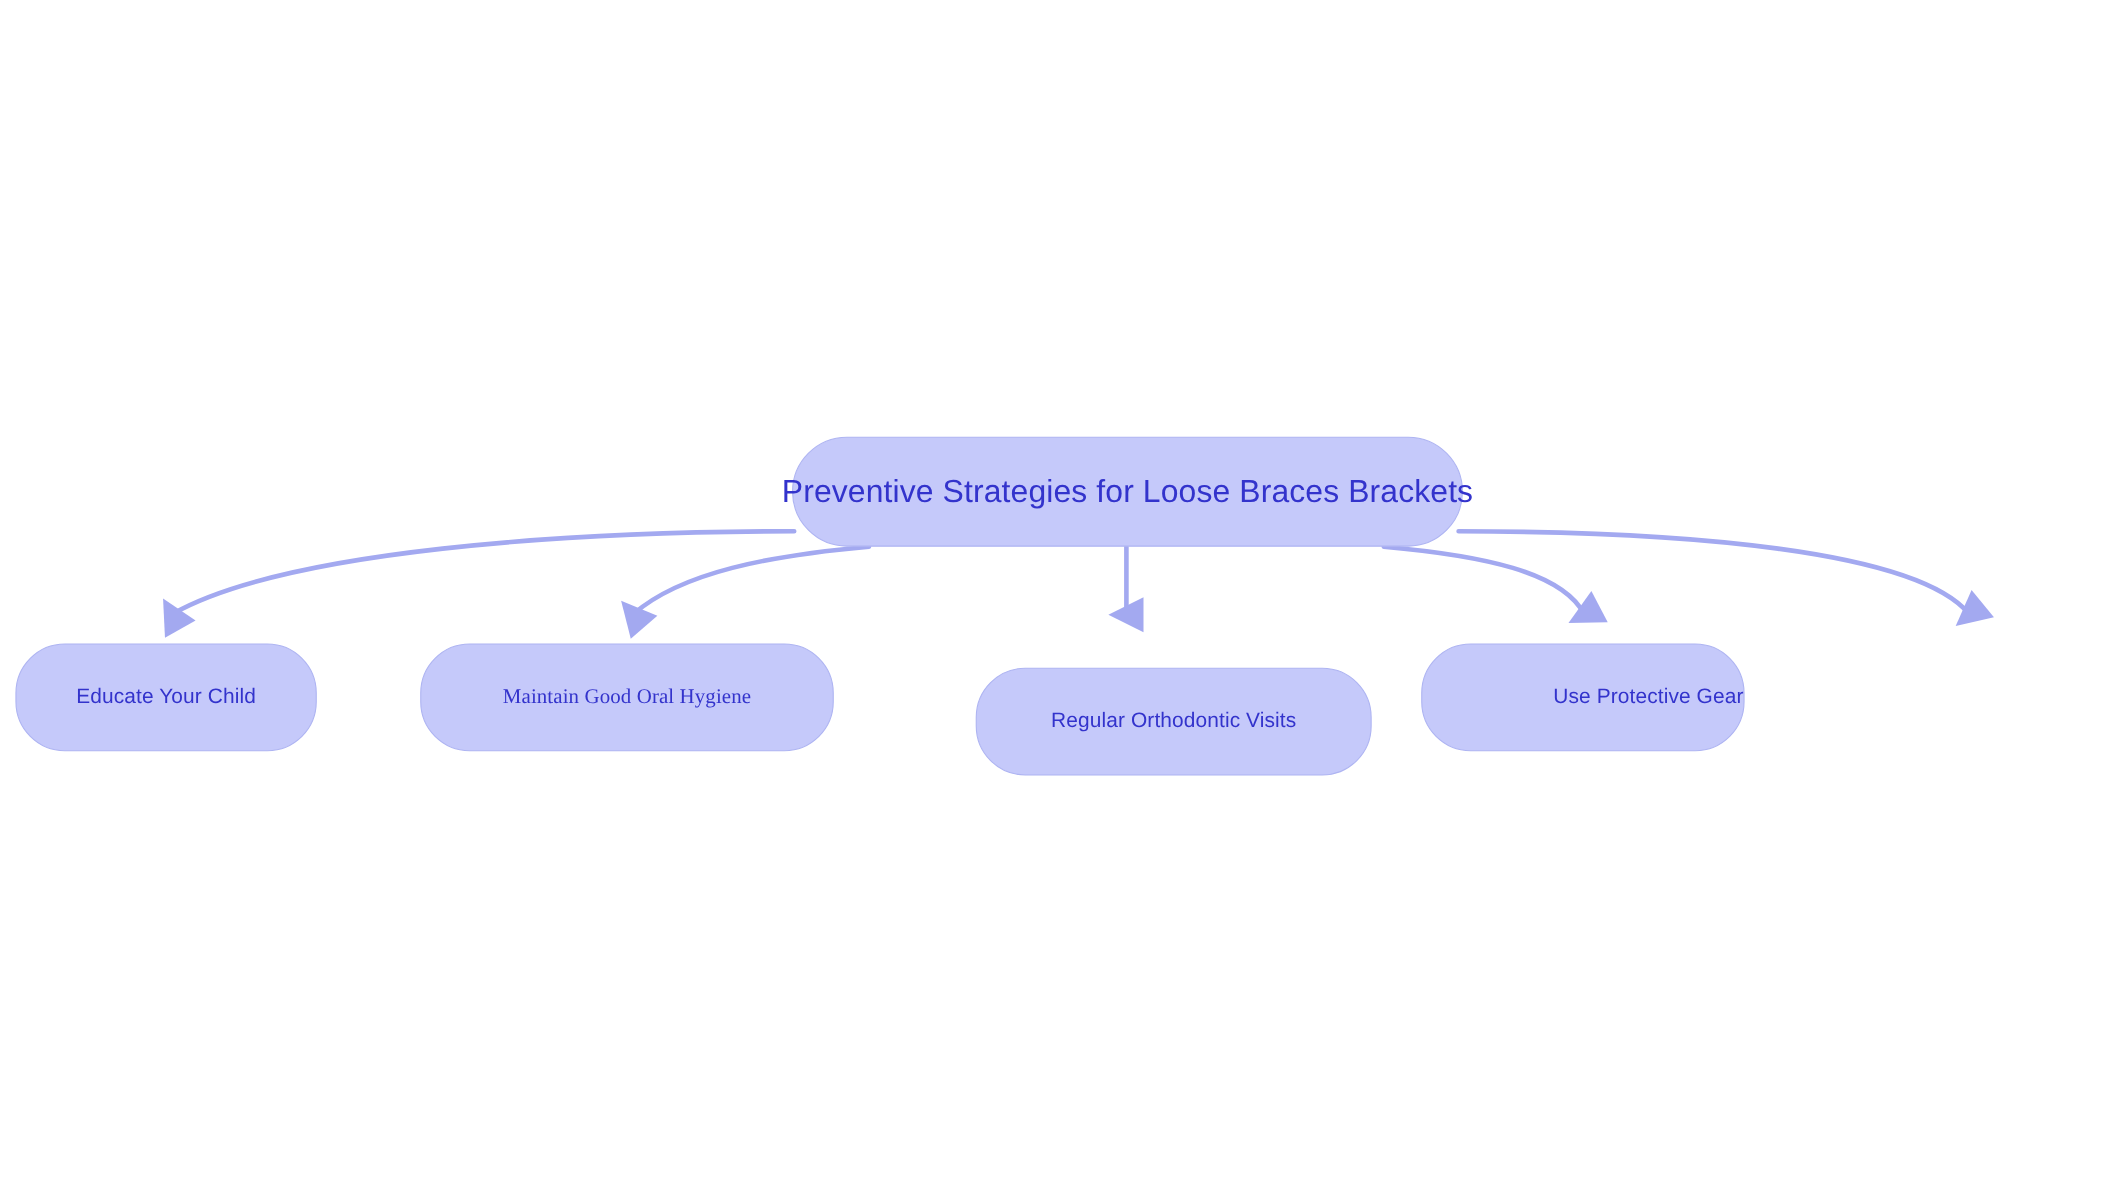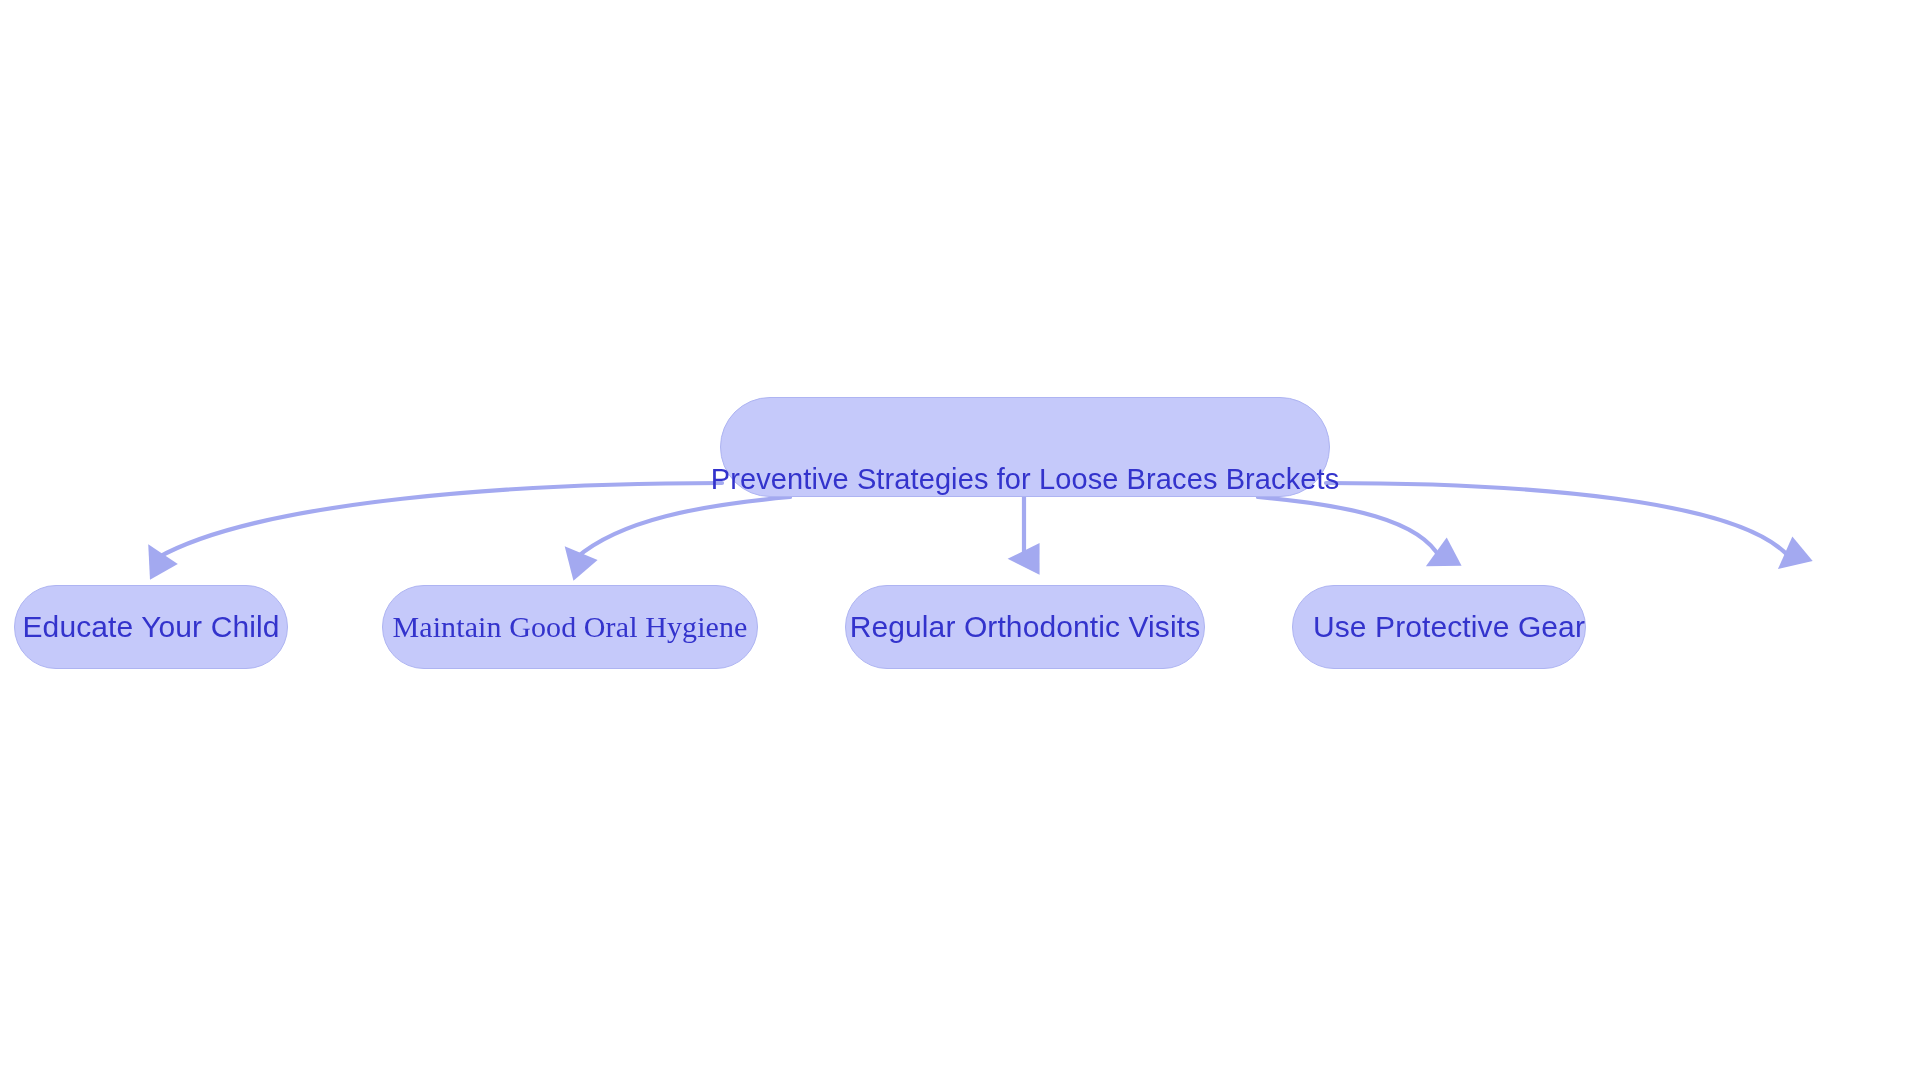"Preventive Strategies for Loose Braces" .node-root { align-items: flex-end -> none }
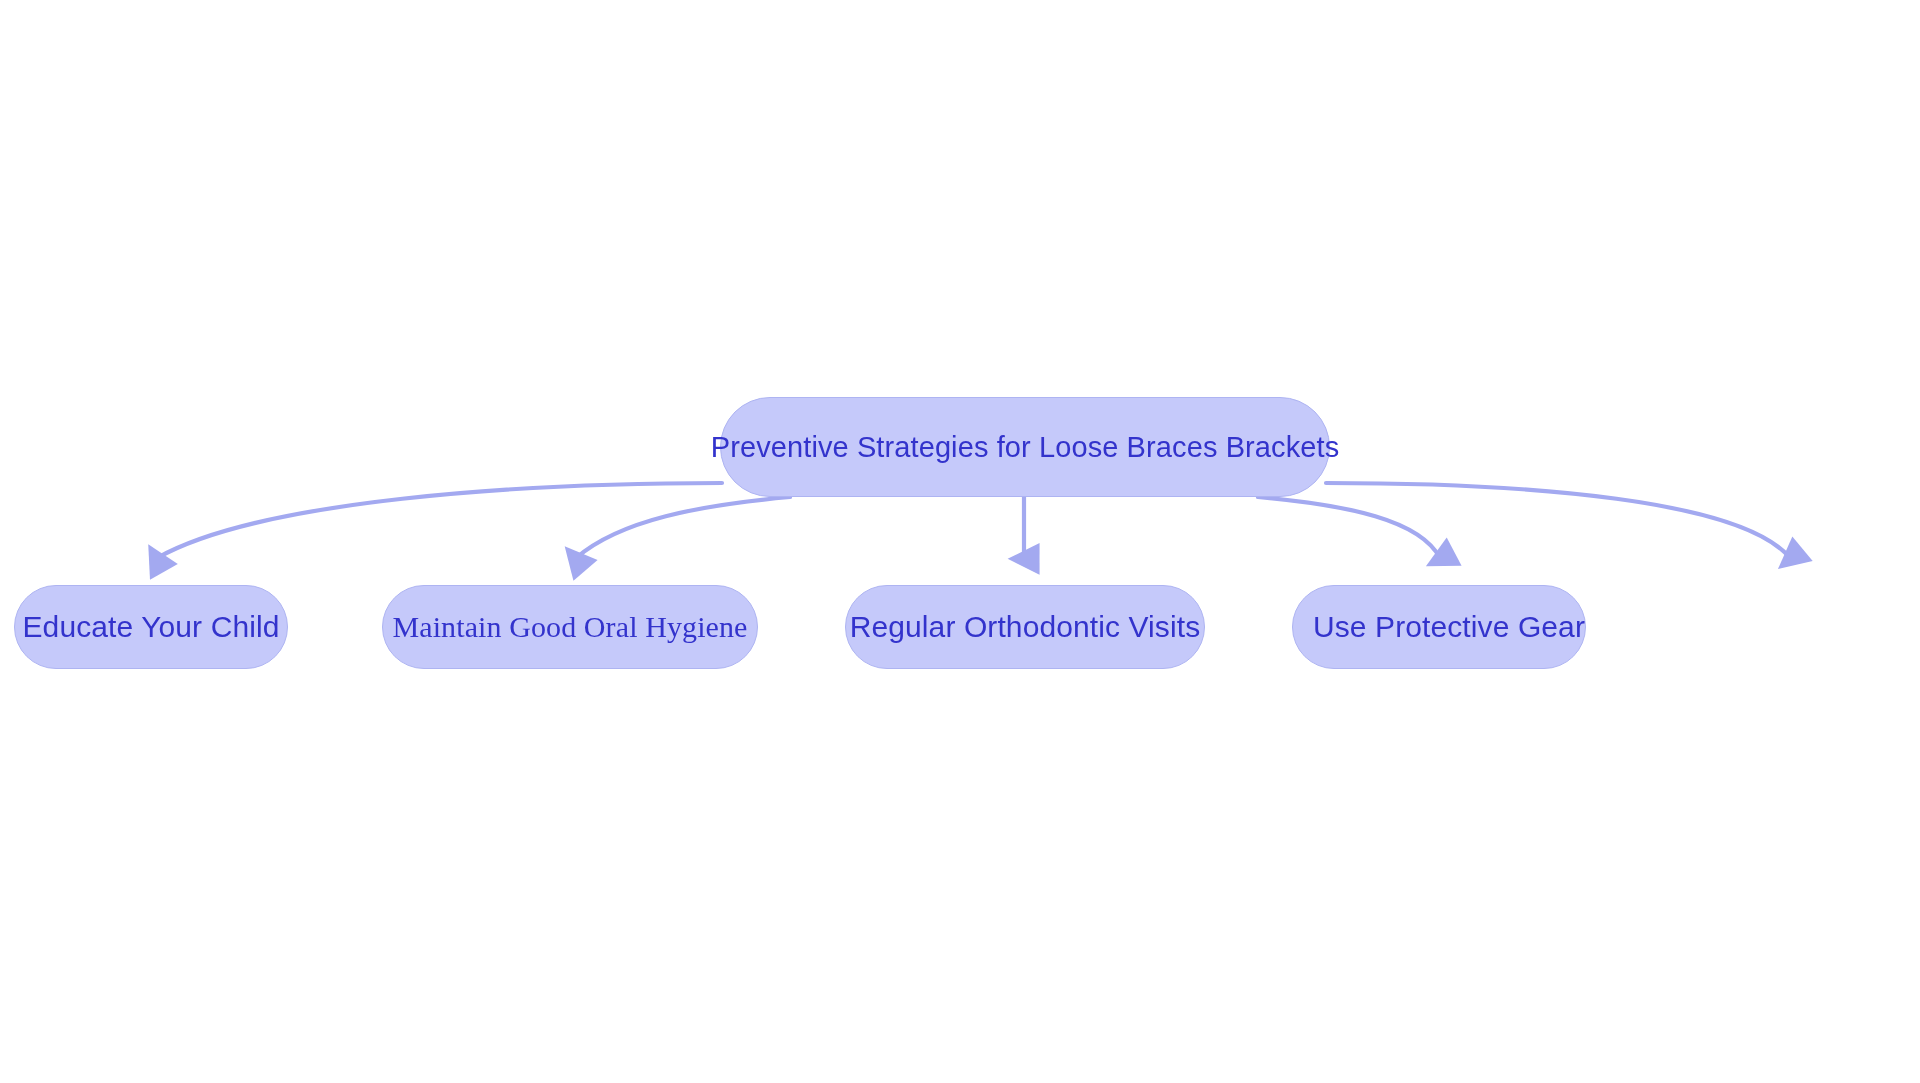"Educate Your Child" .node-child { font-size: 30px -> 19px; height: 84px -> 98px }
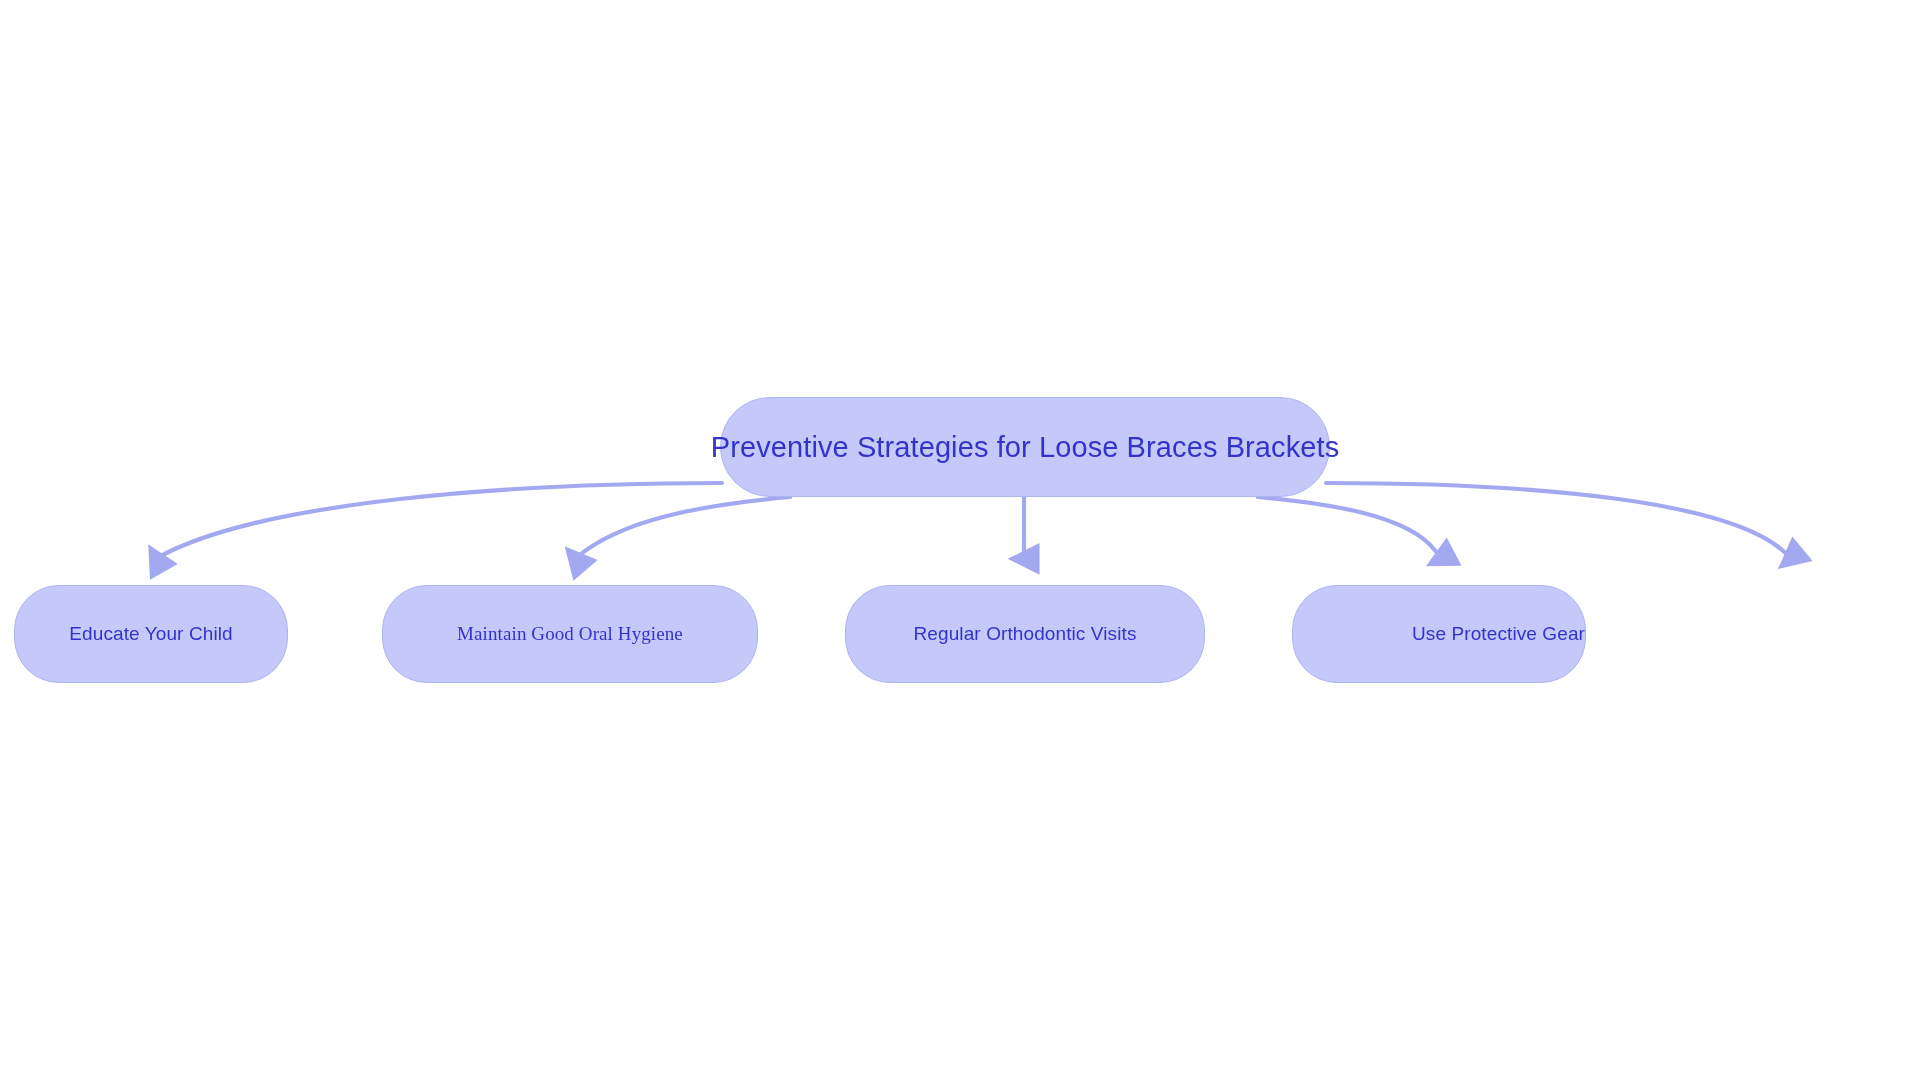"Regular Orthodontic Visits" .c2 { left: 845px -> 887px; margin-top: none -> 22px }
